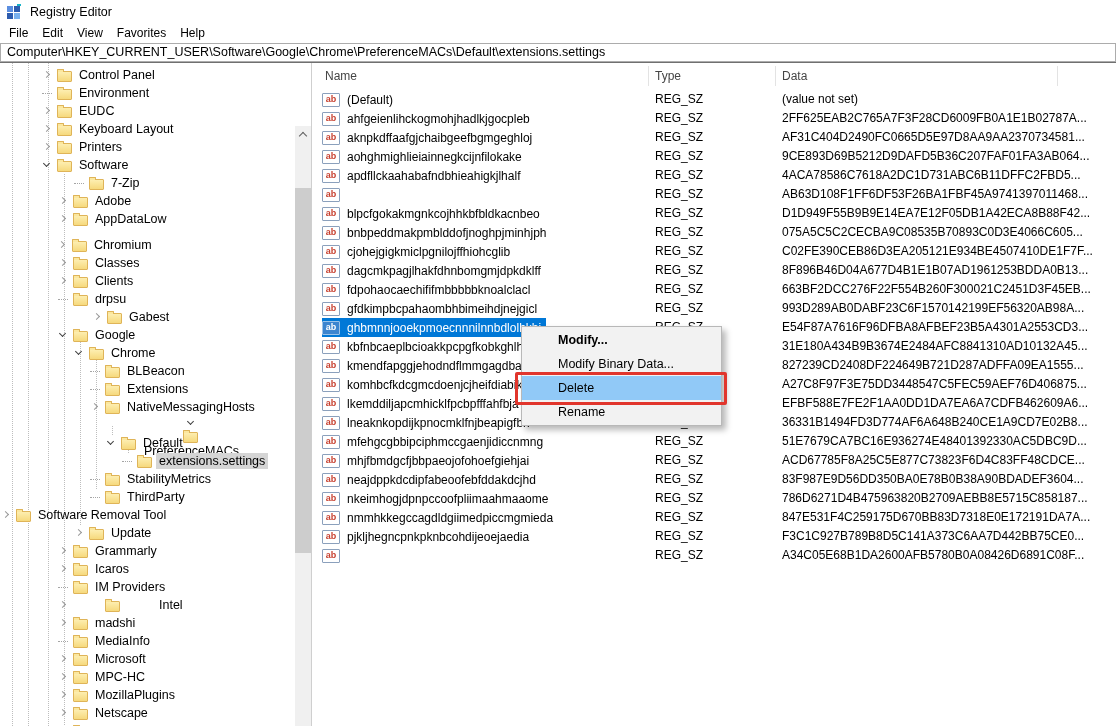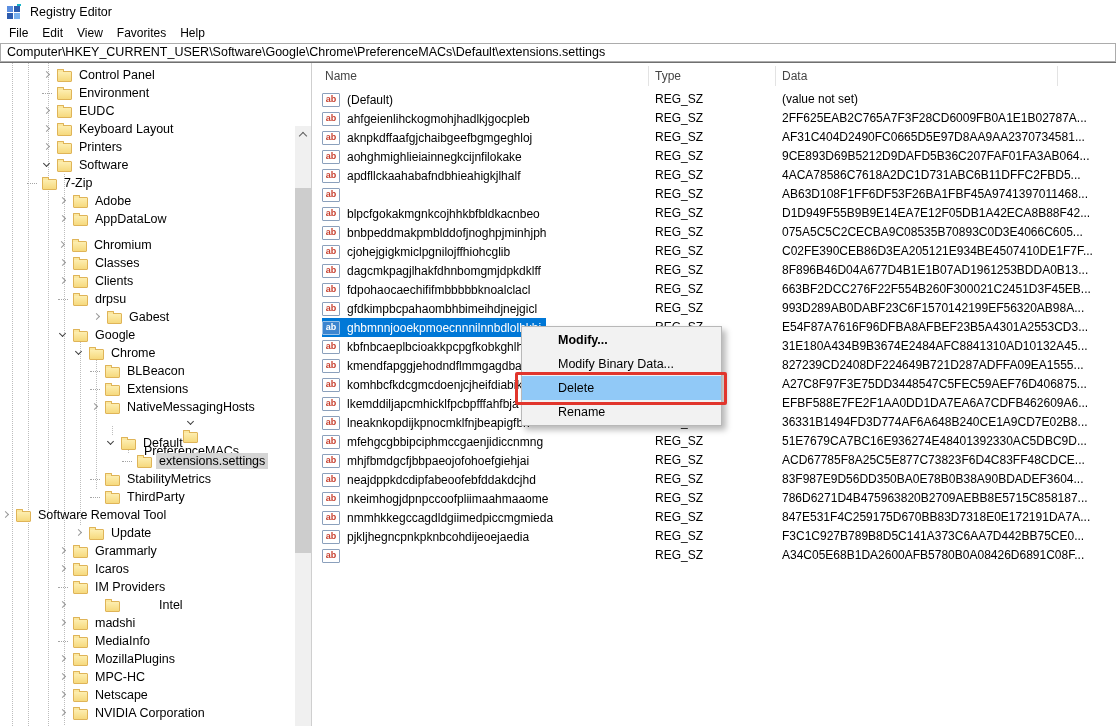"7-Zip" div.titem { padding-left: 26px -> 73px }
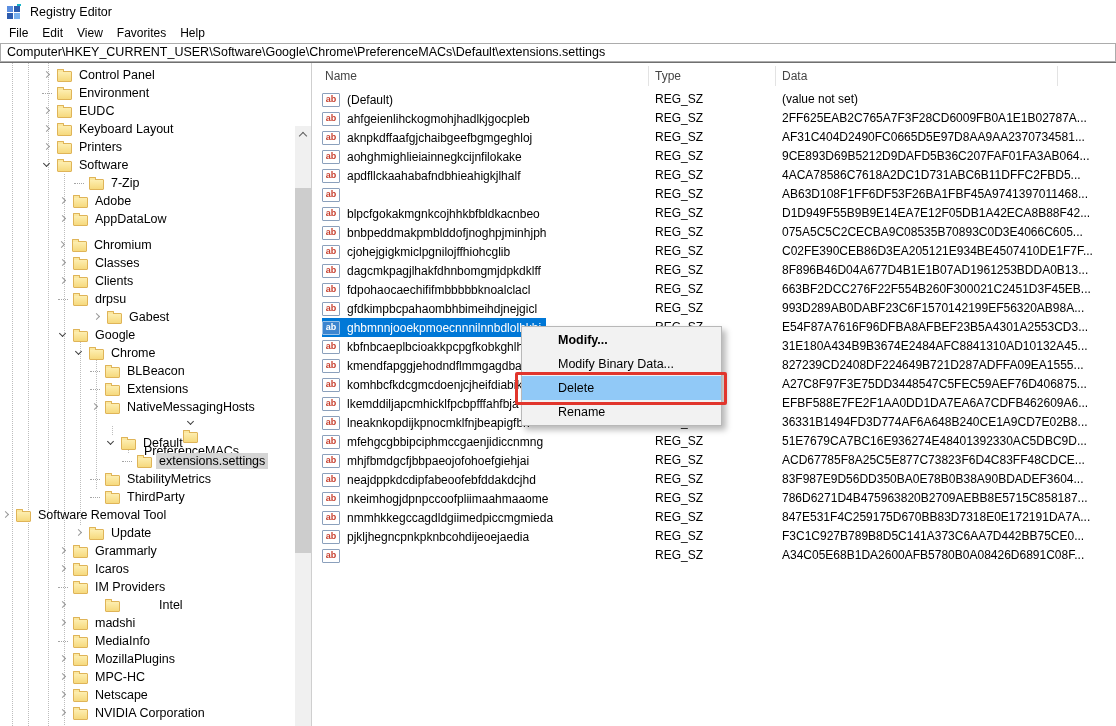"Microsoft" div.titem { html: none -> <div> <span></span> <span></span> <span>Microsoft</span> </div> }
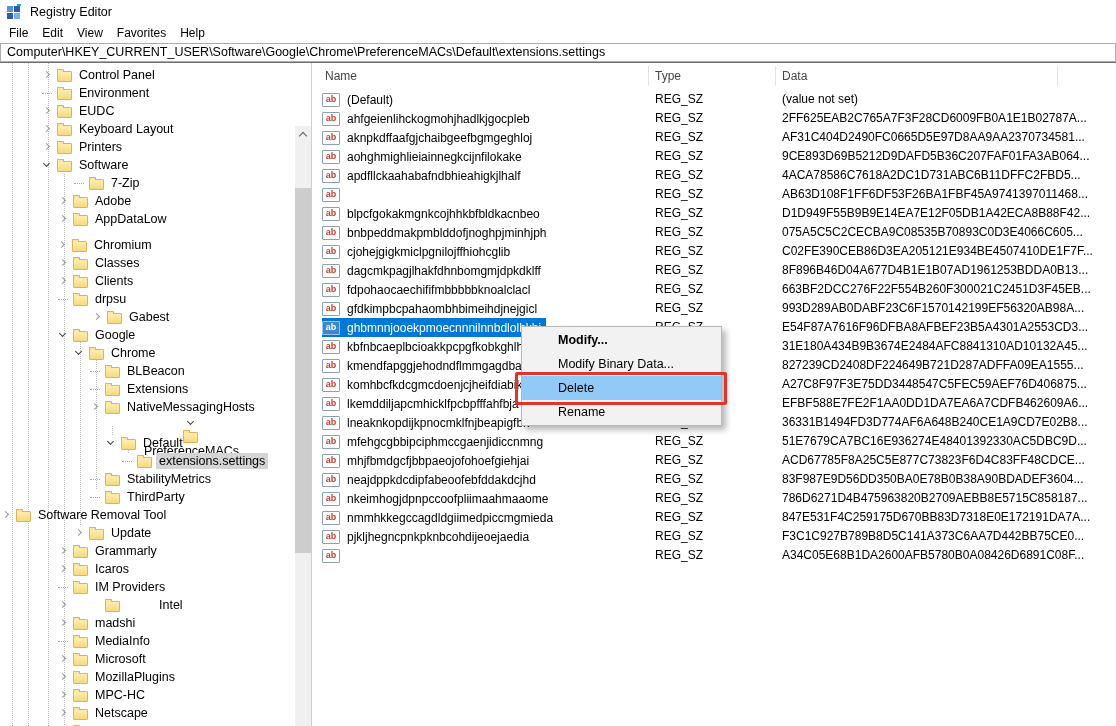"MozillaPlugins" div.titem { order: before "MPC-HC" -> after "MPC-HC" }
